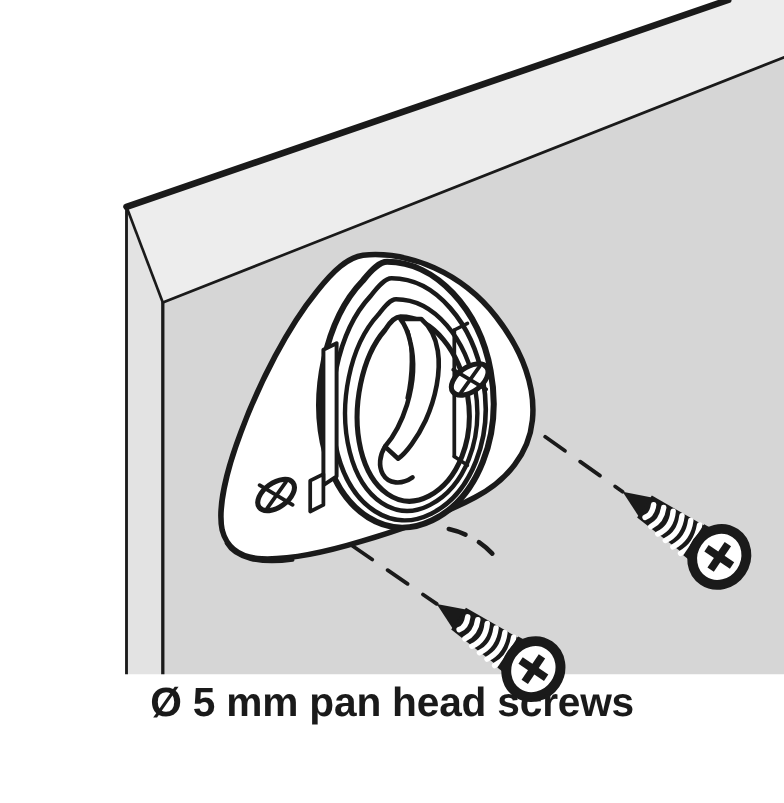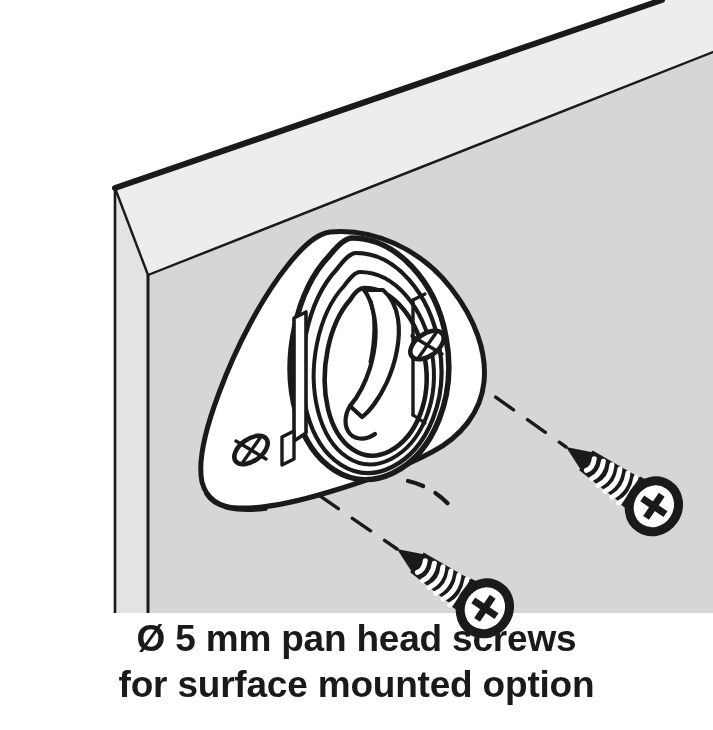"for surface mounted option" span.caption-line { html: <span>for surface mounted option</span> -> none }
